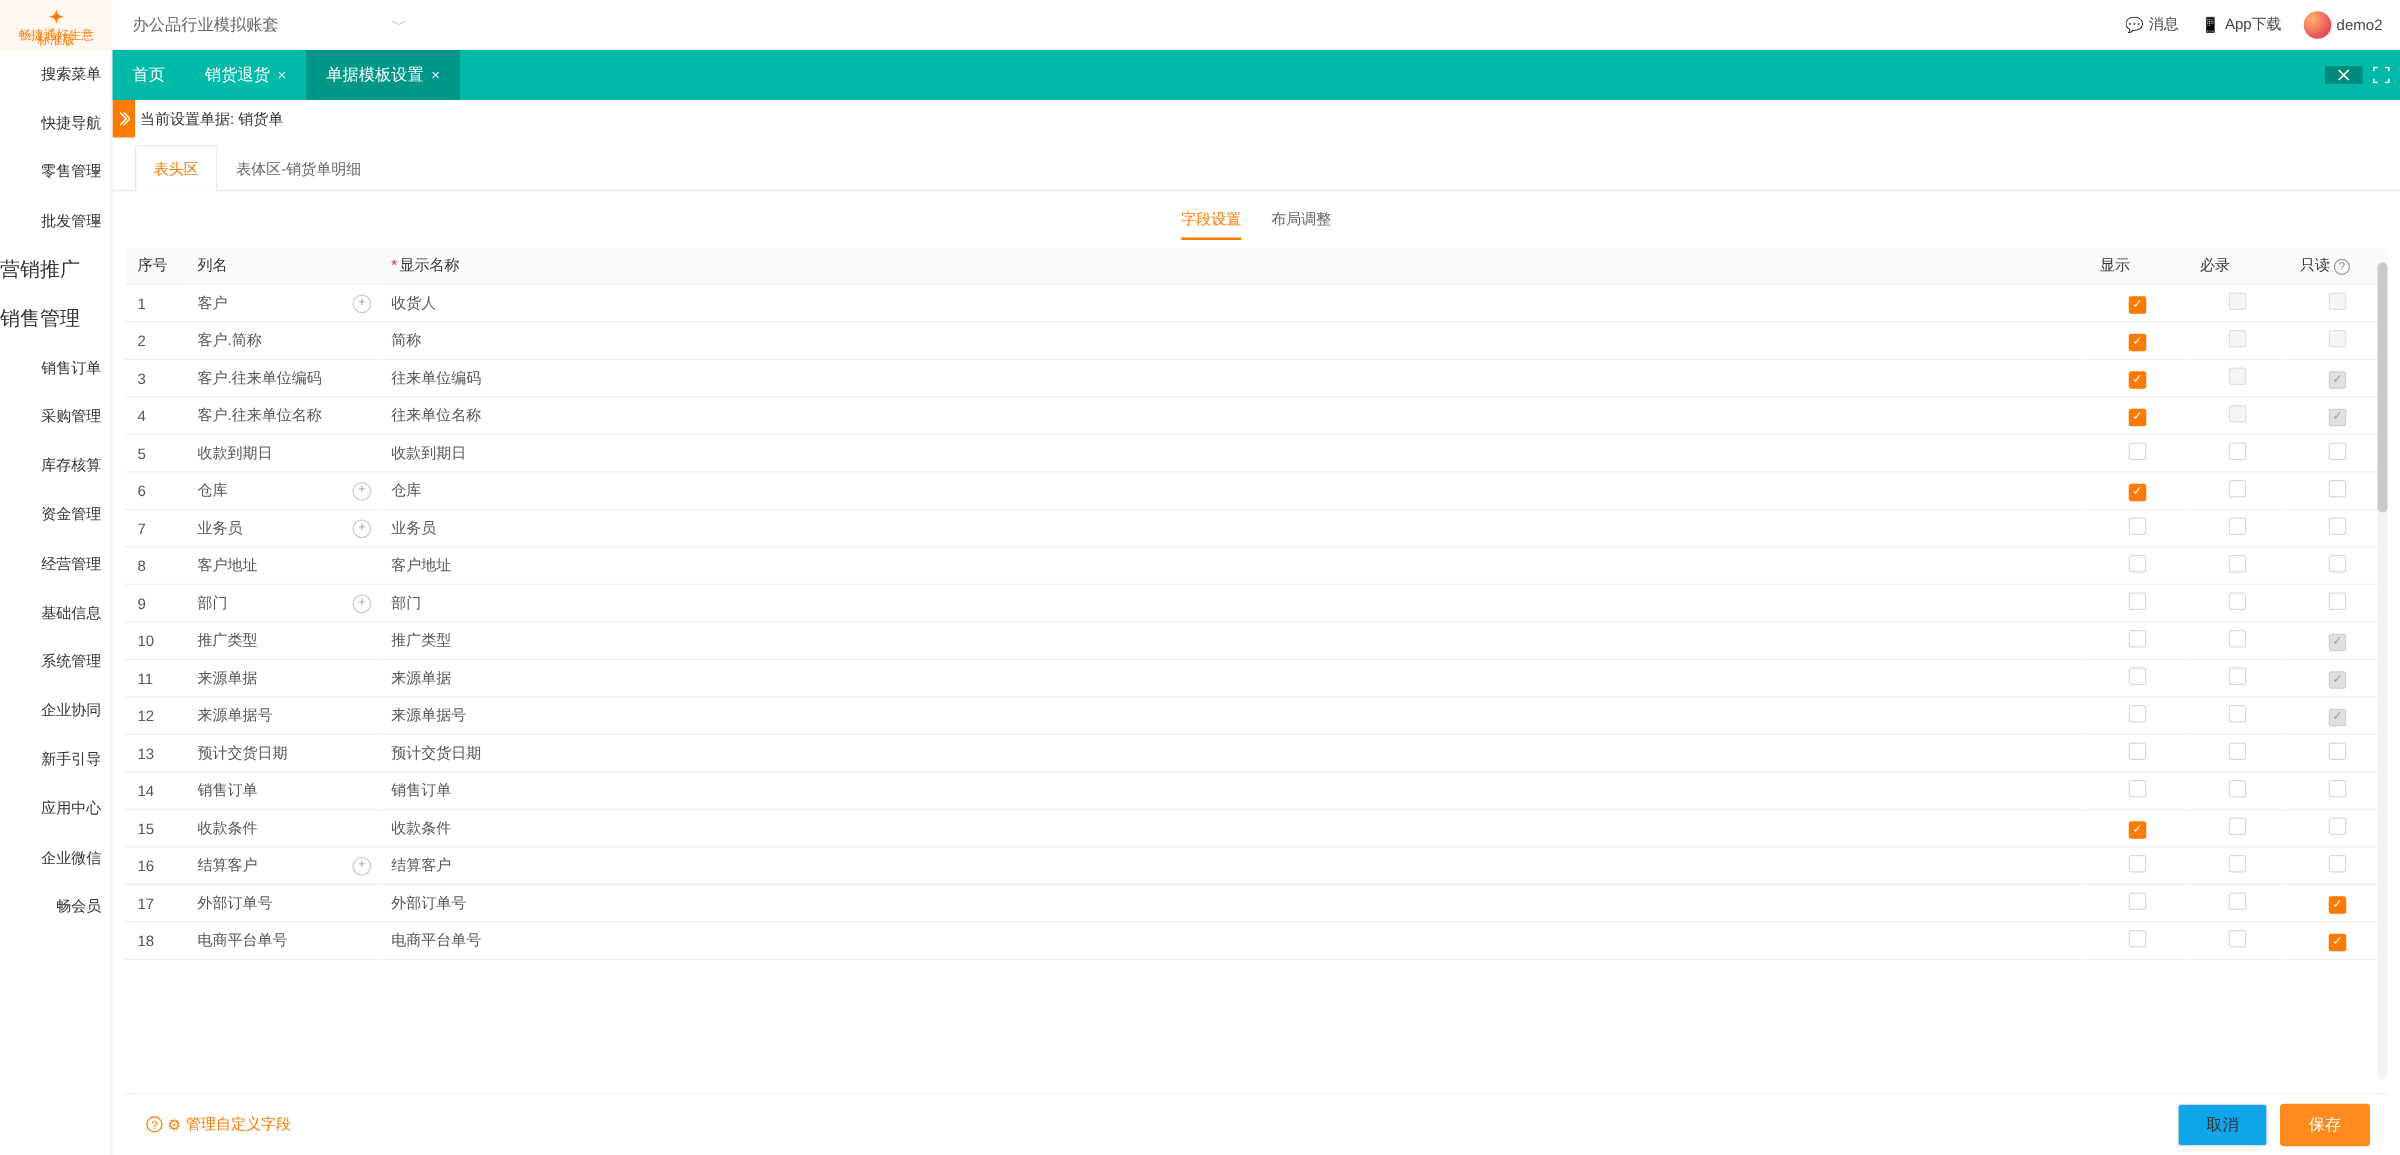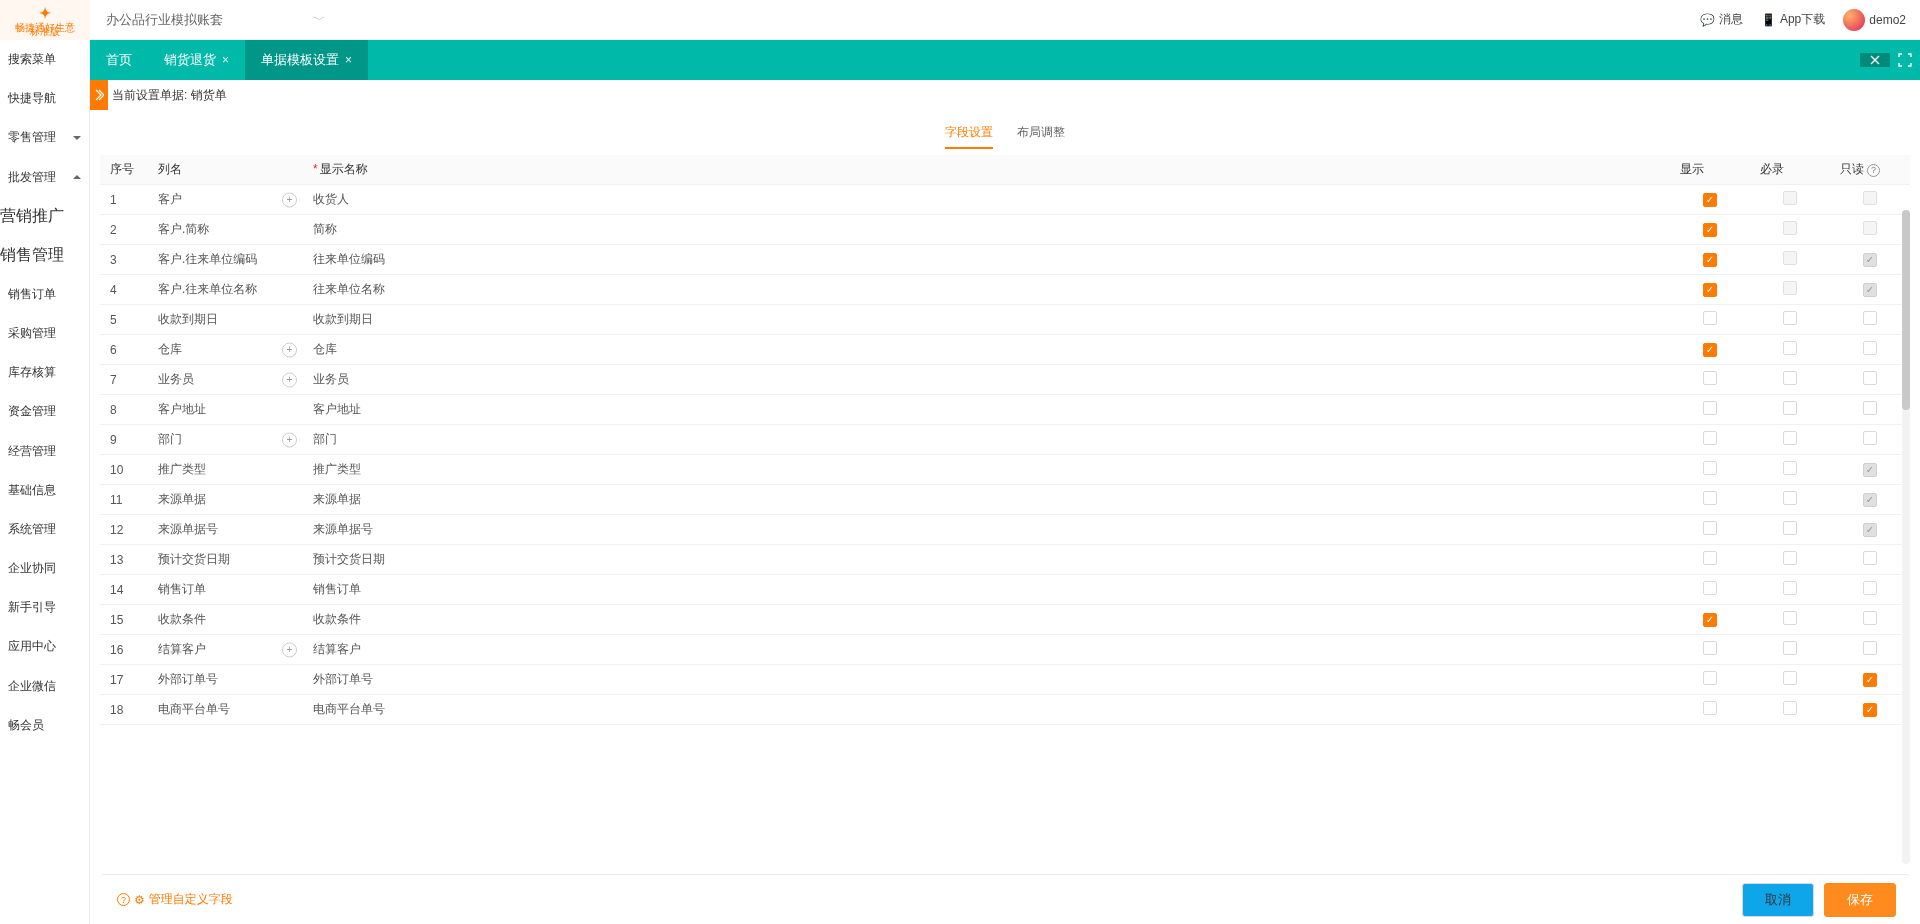"搜索菜单" .sidebar-item { text-align: left -> right }
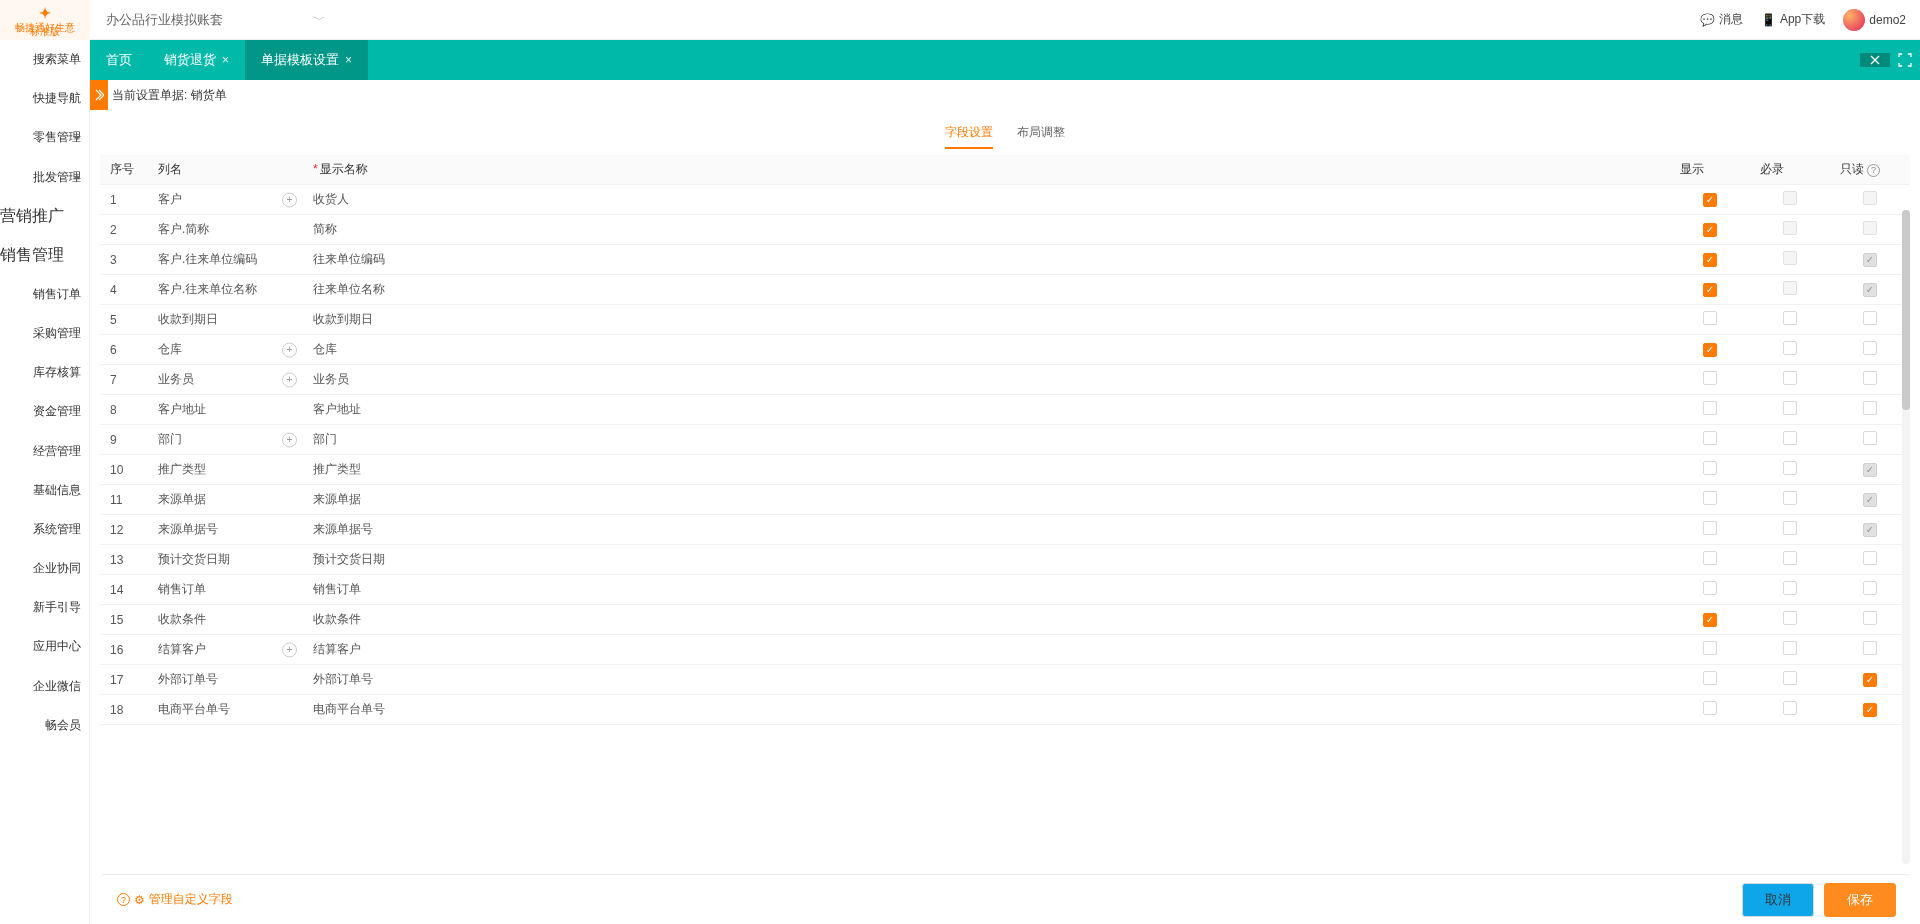"表头区" div.inner-tabs { html: none -> <div> <div>表头区</div> <div>表体区-销货单明细</div> </div> }
